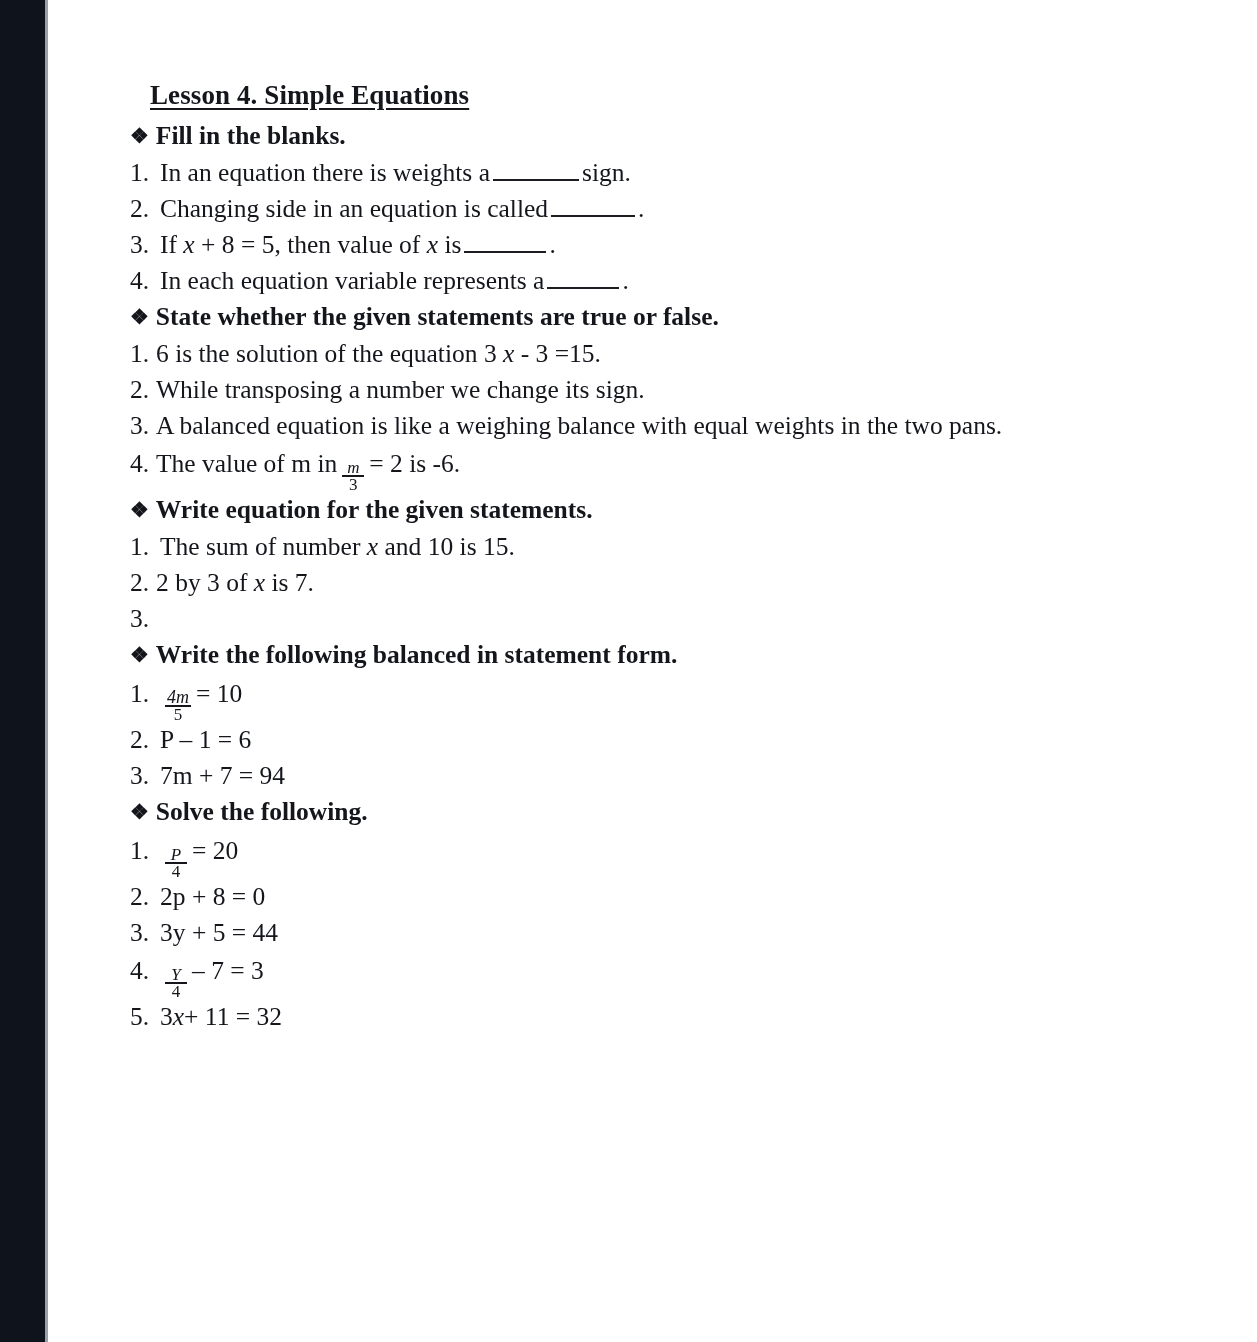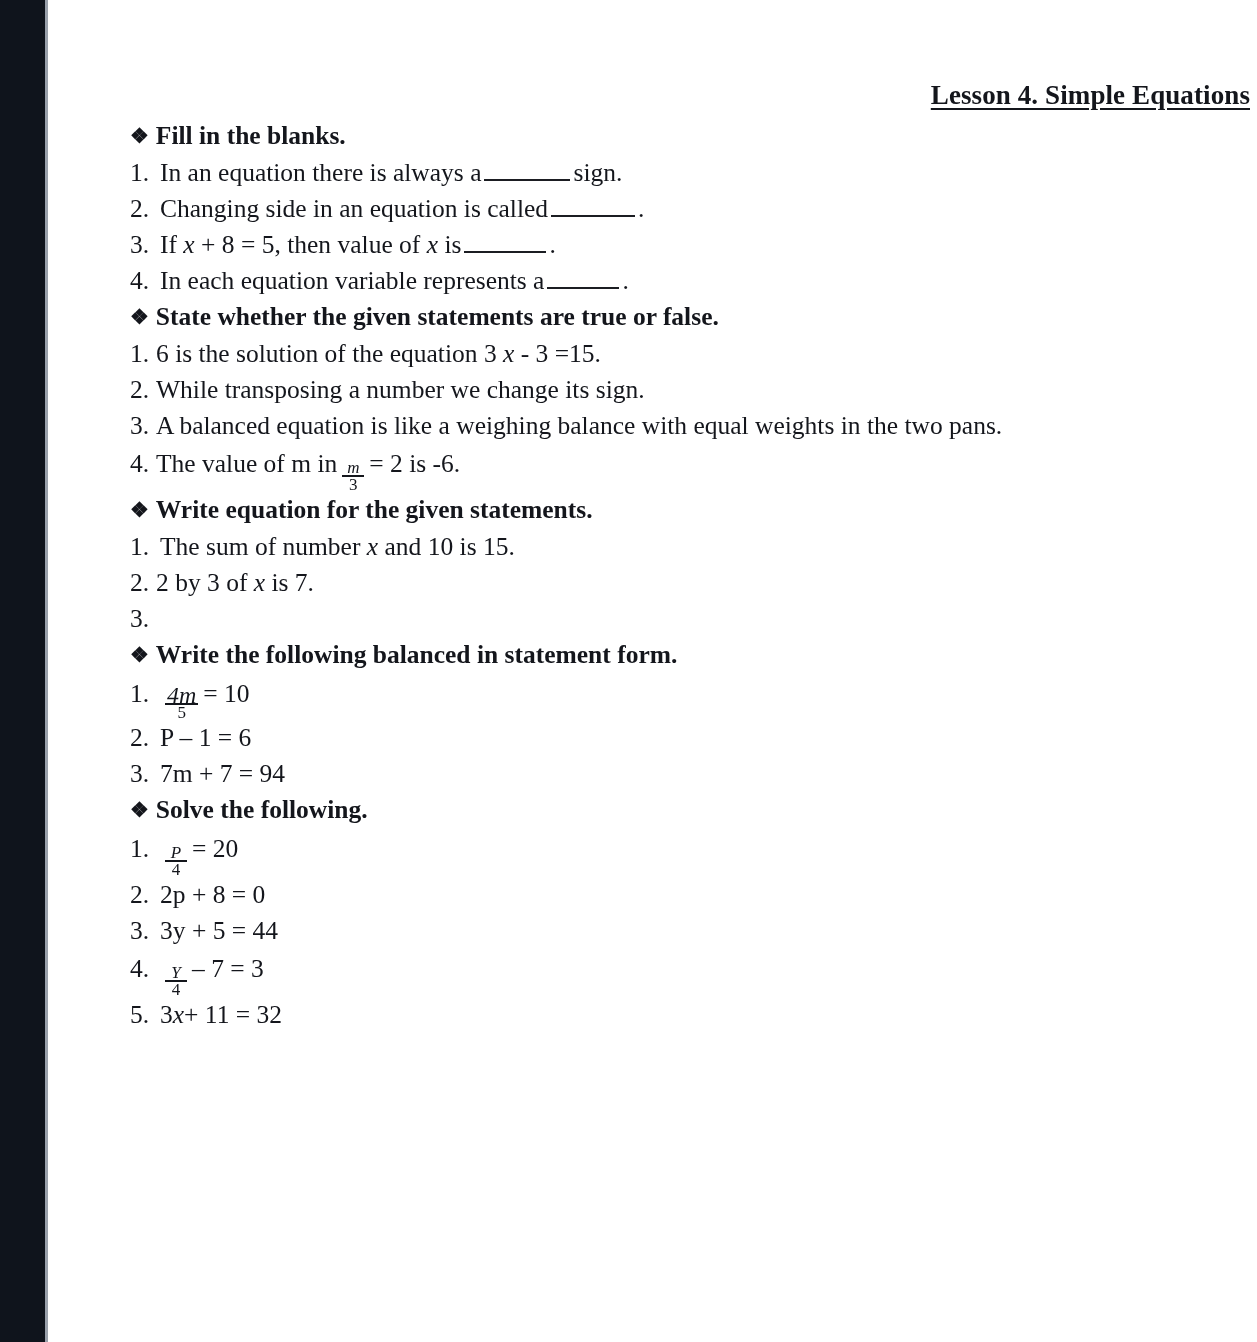"Lesson 4. Simple Equations" .doc-title { text-align: right -> left }
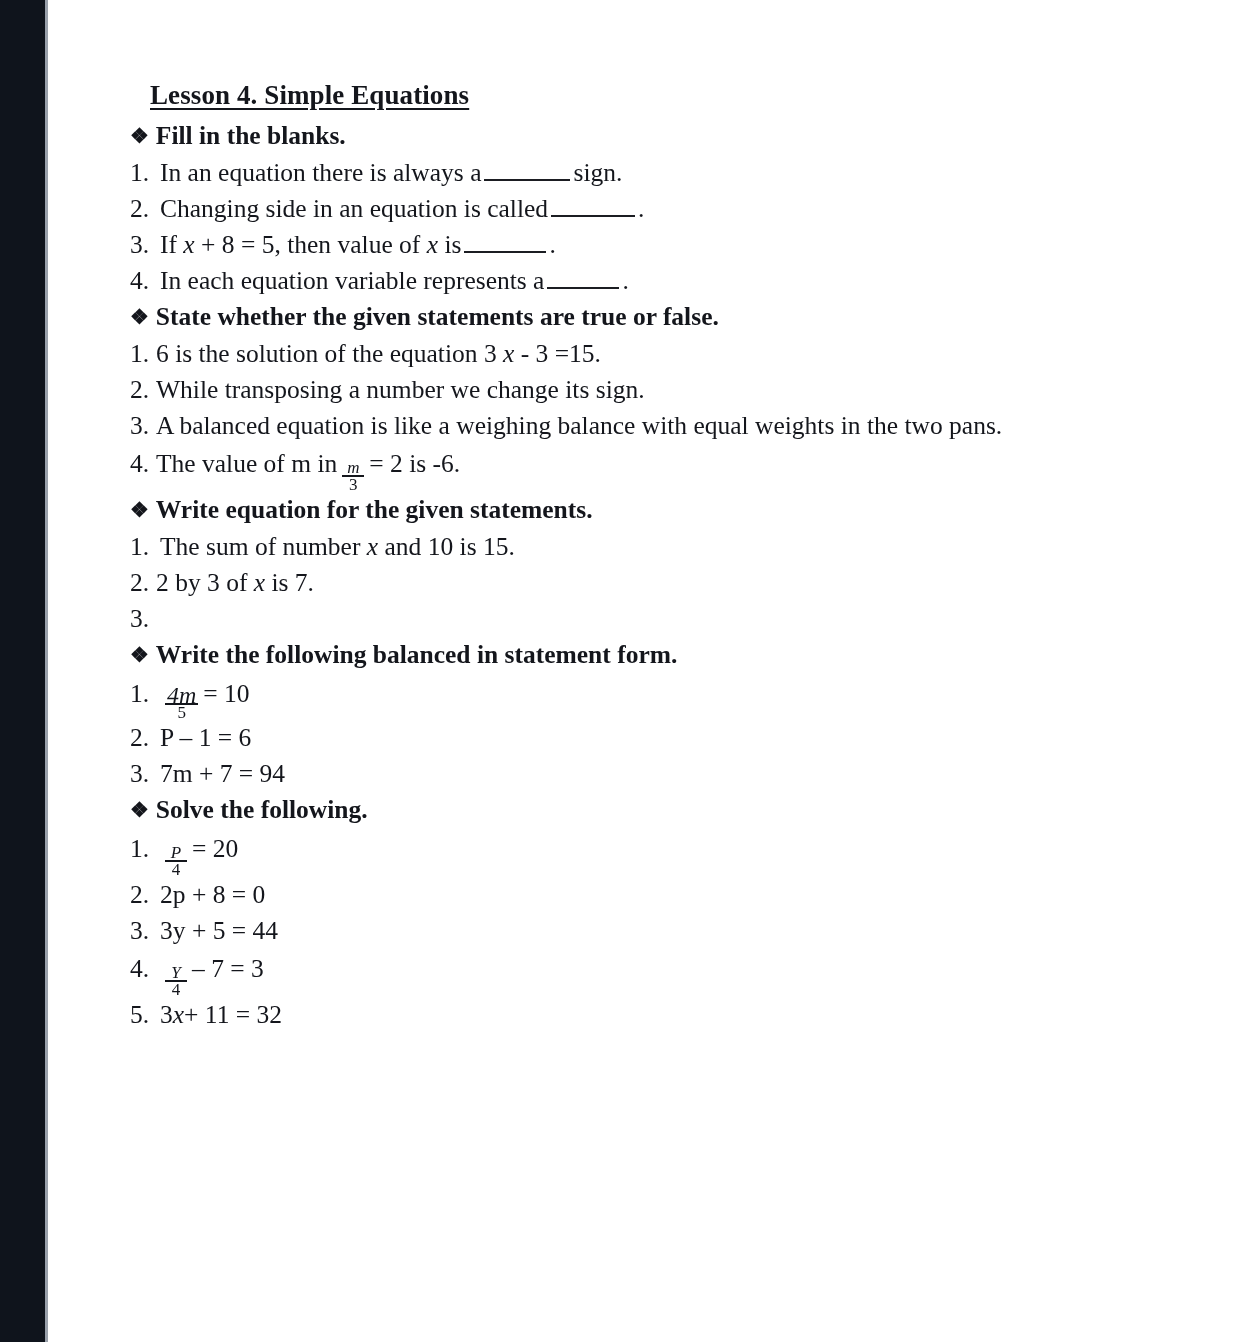"In an equation there is" span.itxt { text: always -> weights }
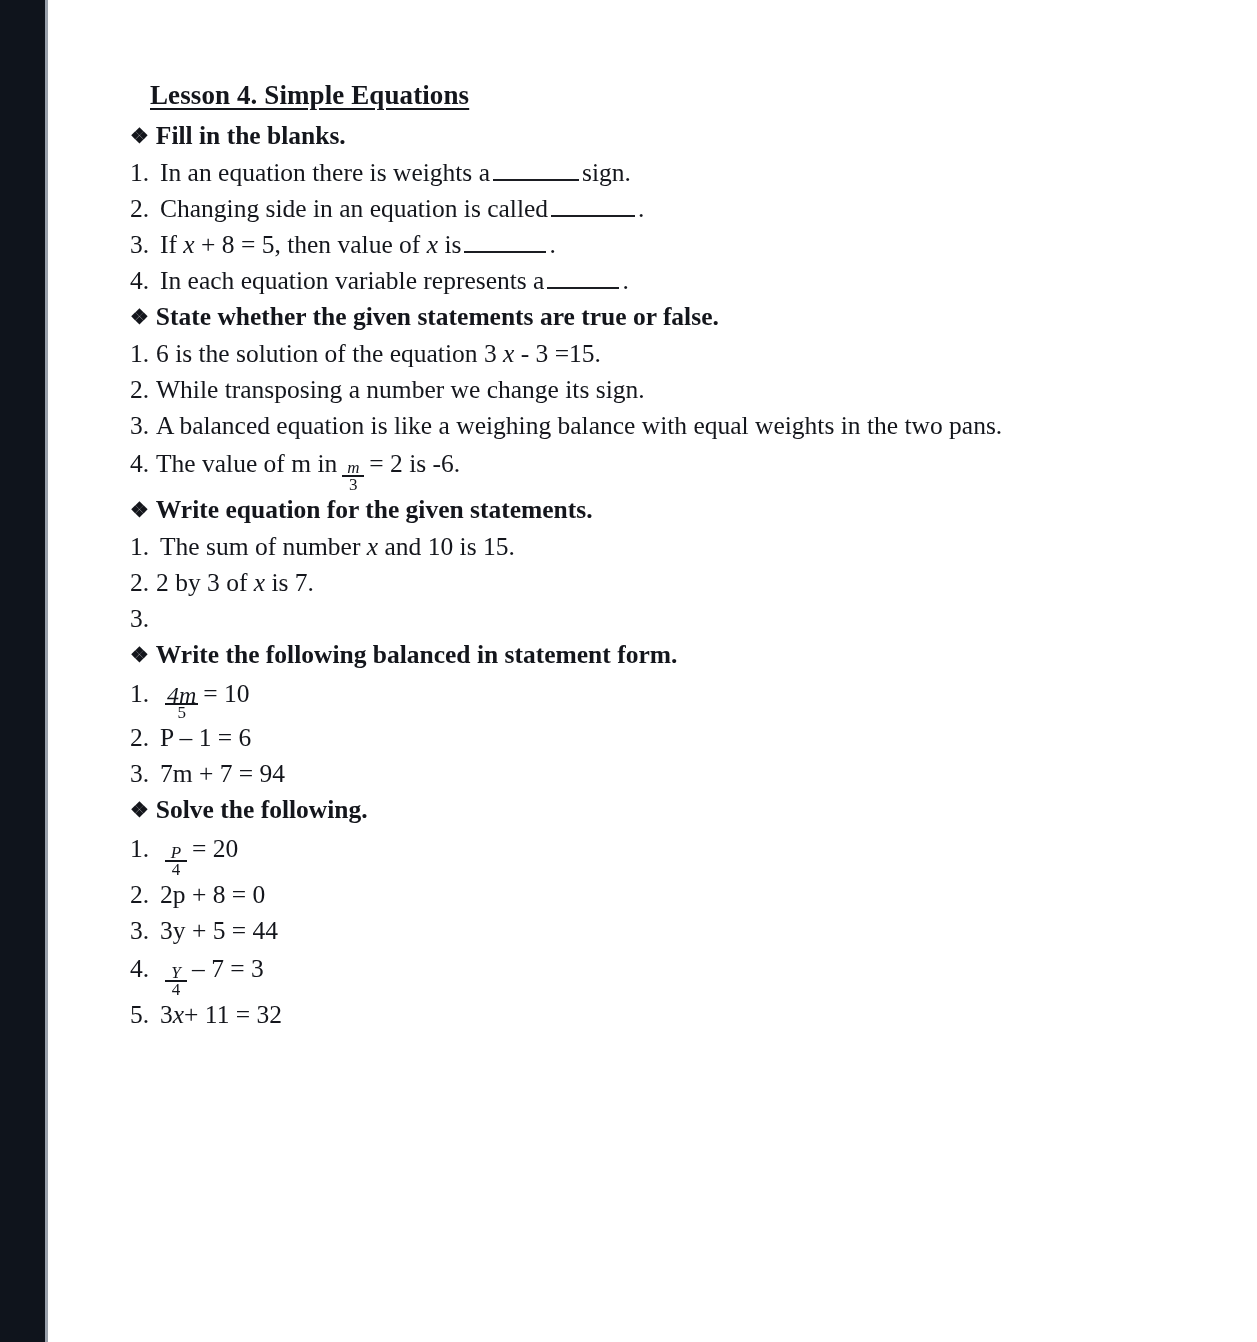"4m" .frac .nume.up { font-size: 24px -> 18px }
